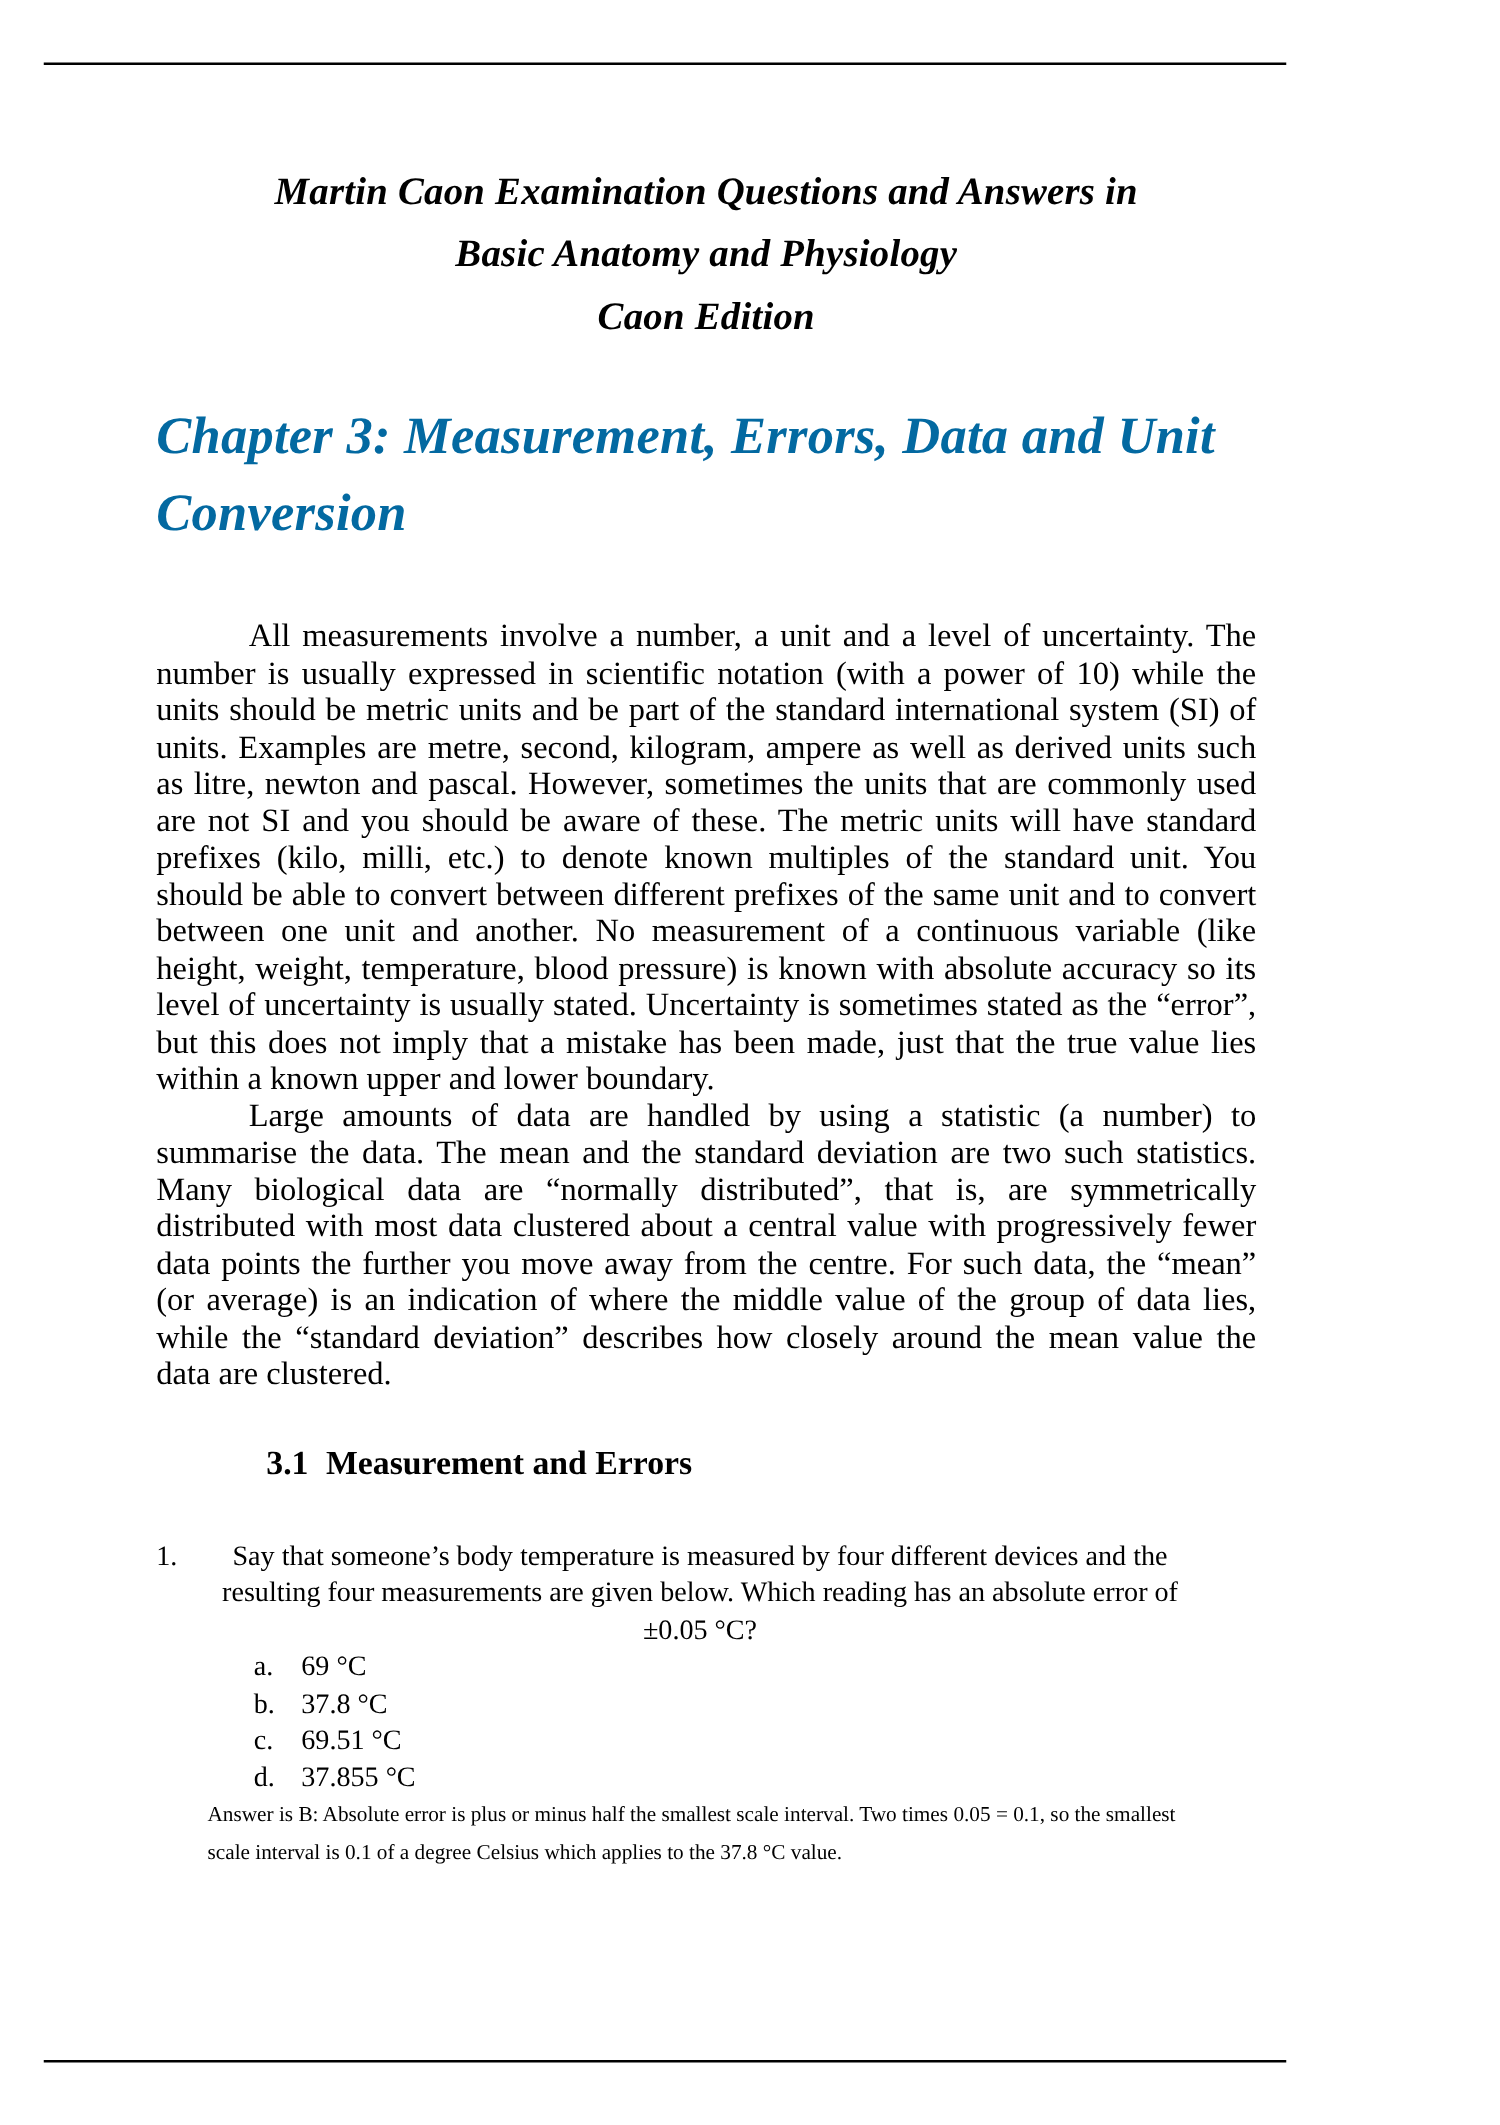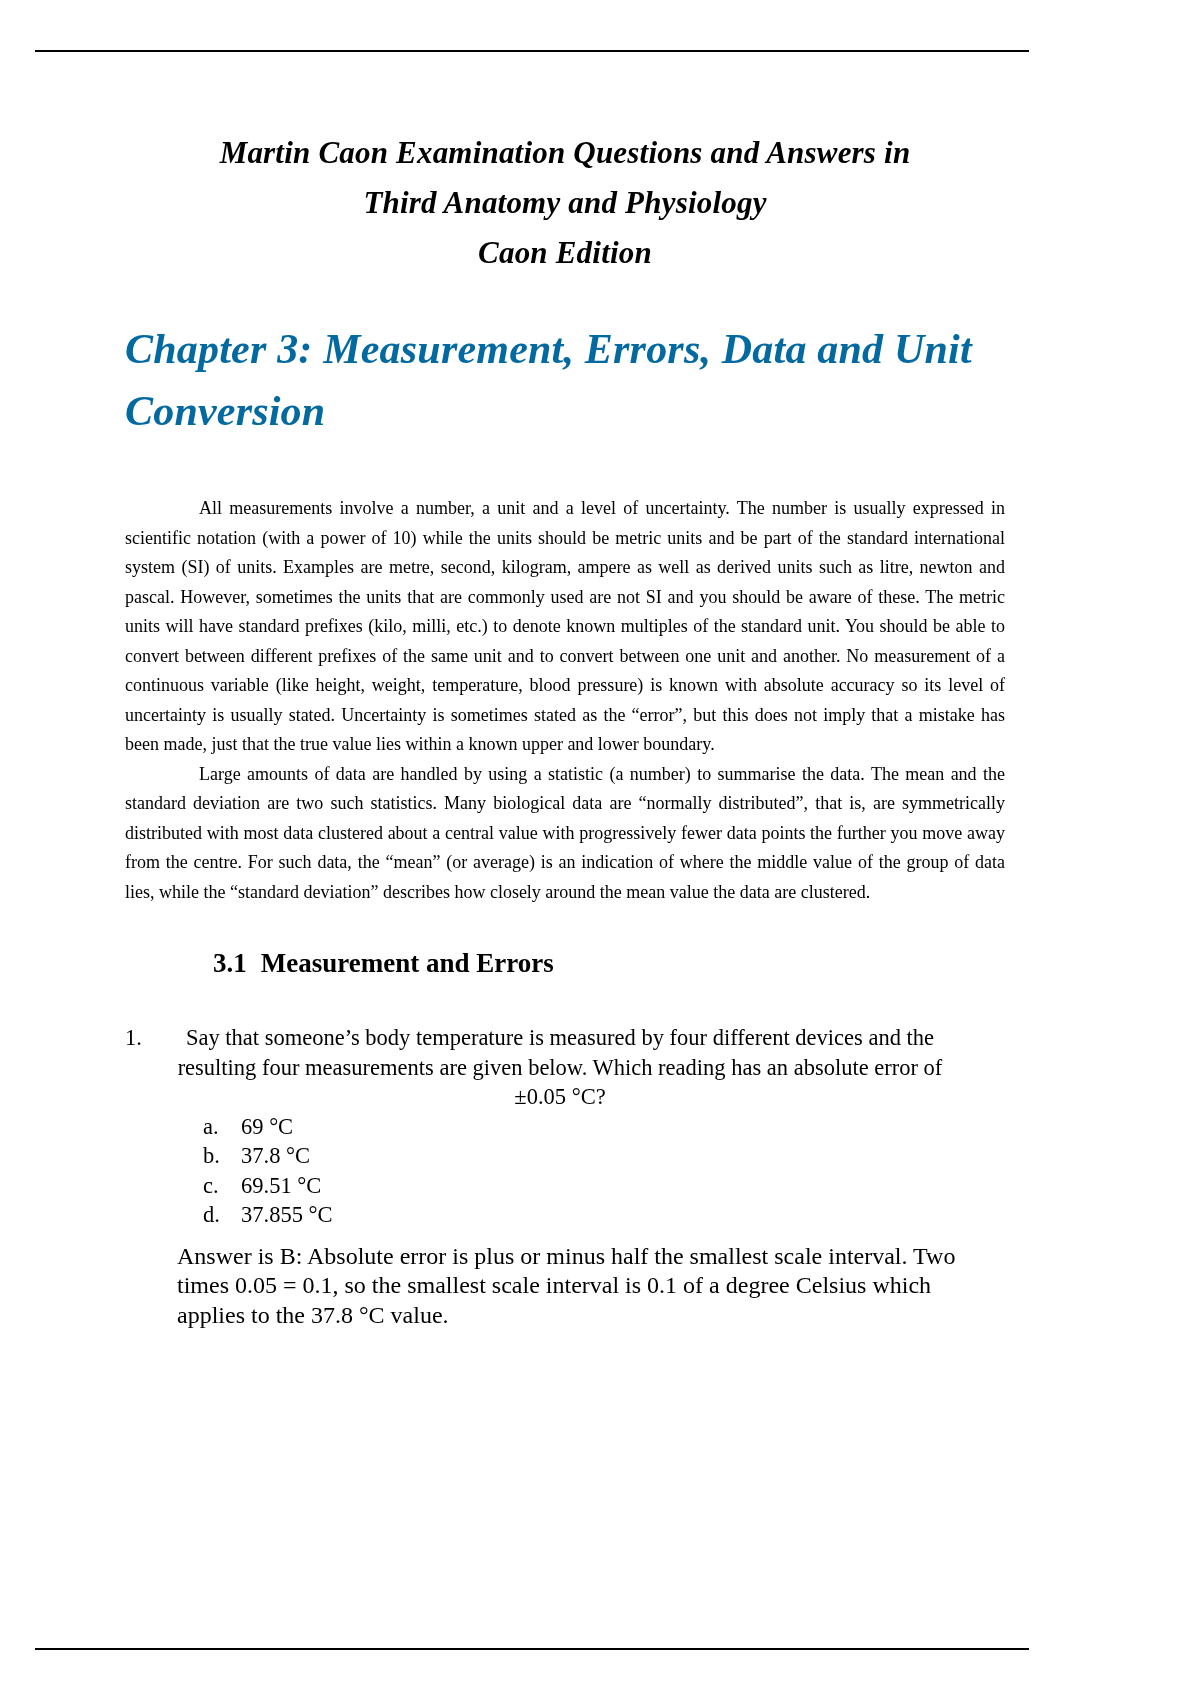"Third Anatomy and Physiology" span.line2 { text: Third -> Basic }
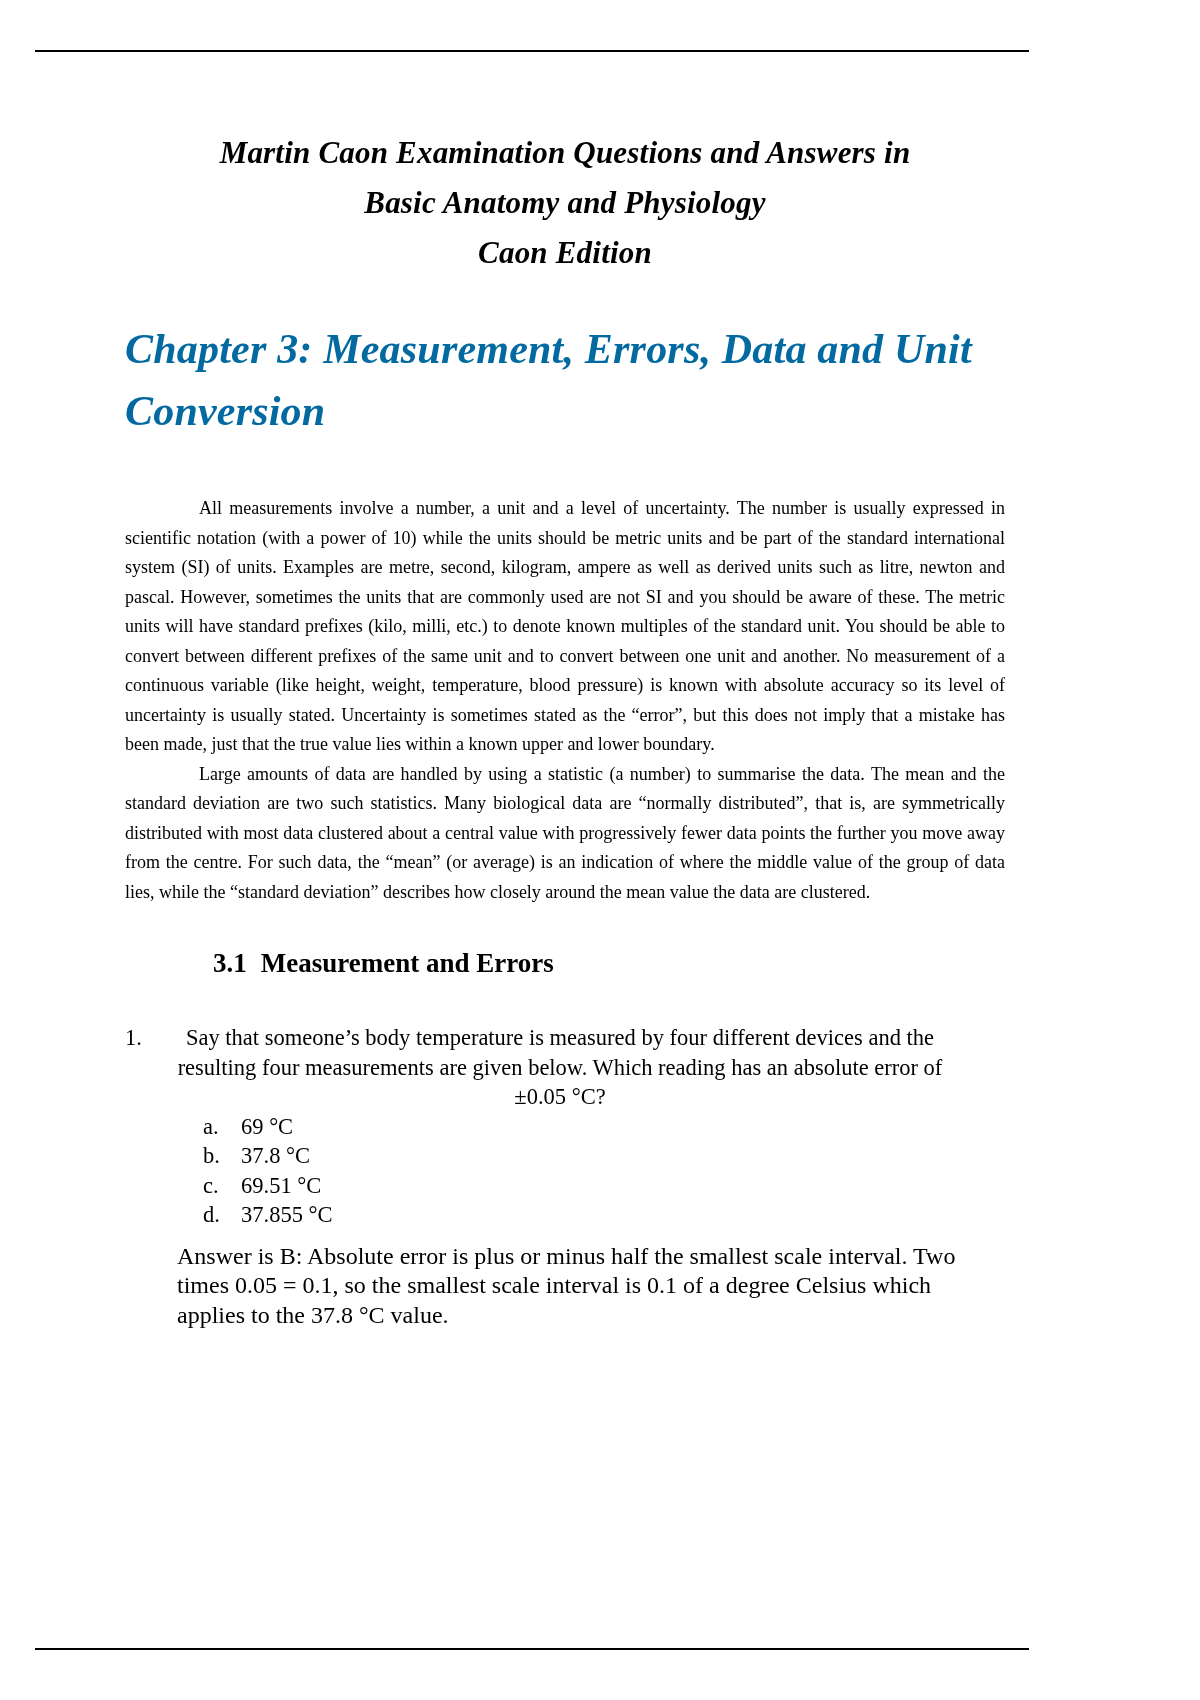"All measurements involve a number," .body-para { font-size: 18px -> 26px }
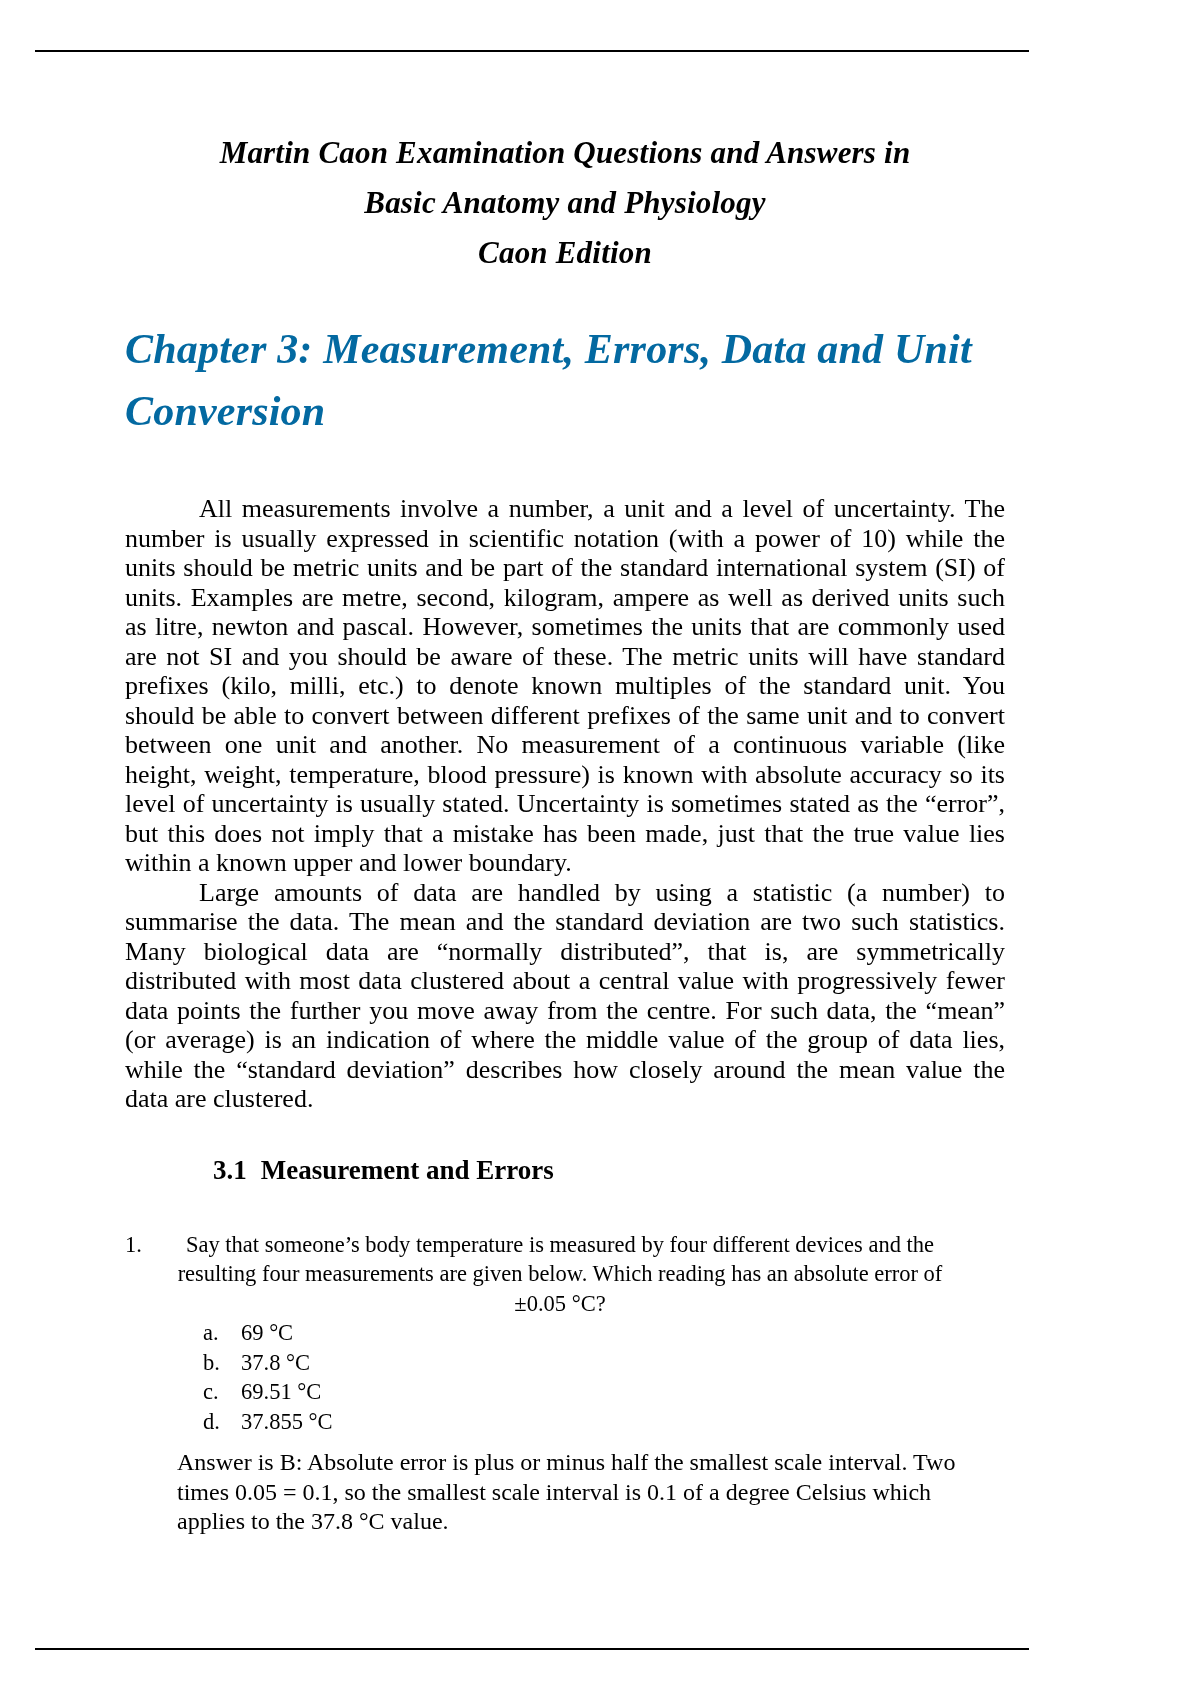"Answer is B: Absolute error" .answer-text { font-size: 24px -> 17px; margin: 12px -> 1px }
